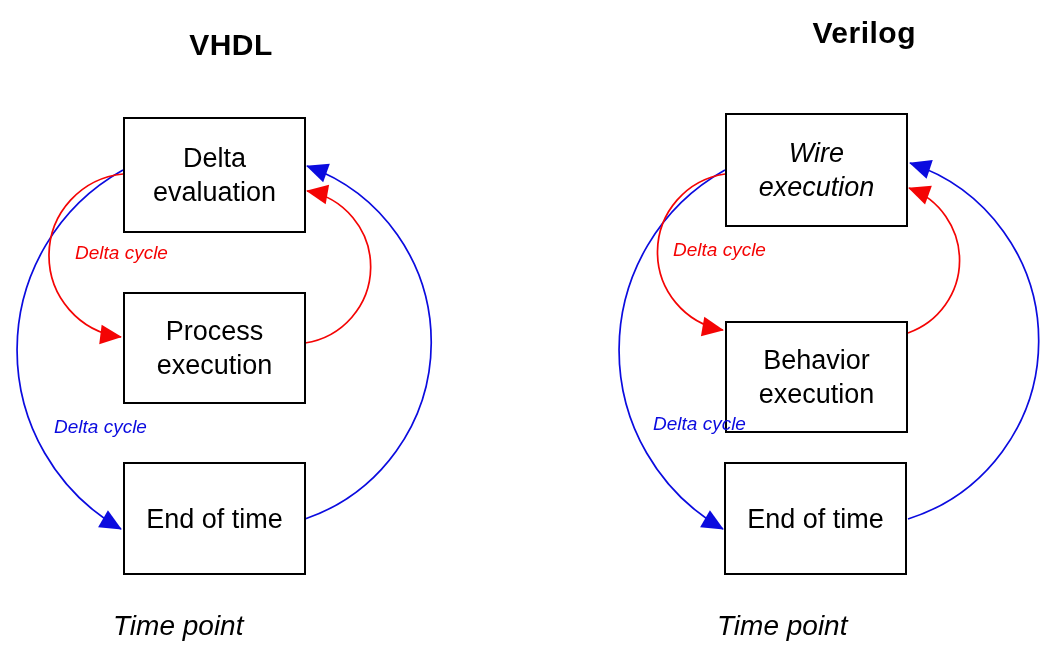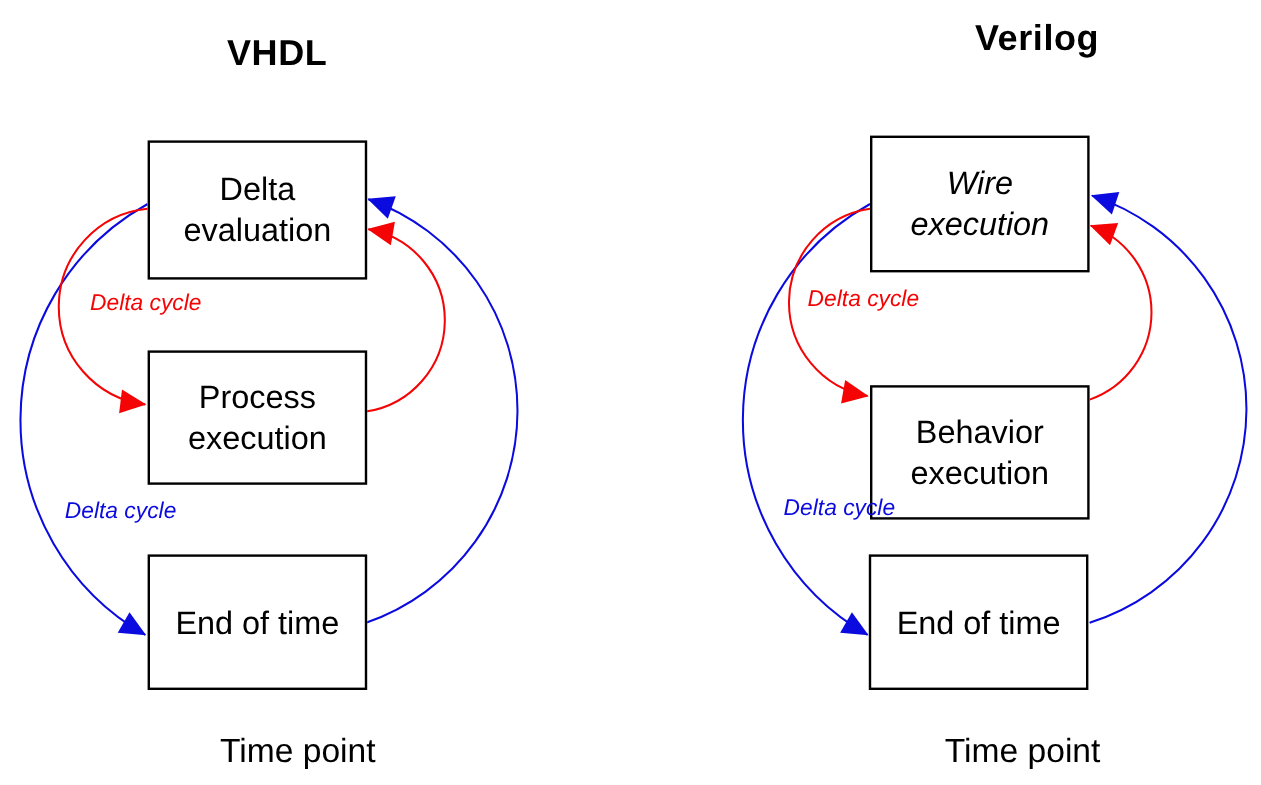"Time point" .timepoint { font-style: none -> italic; text-align: right -> left }
